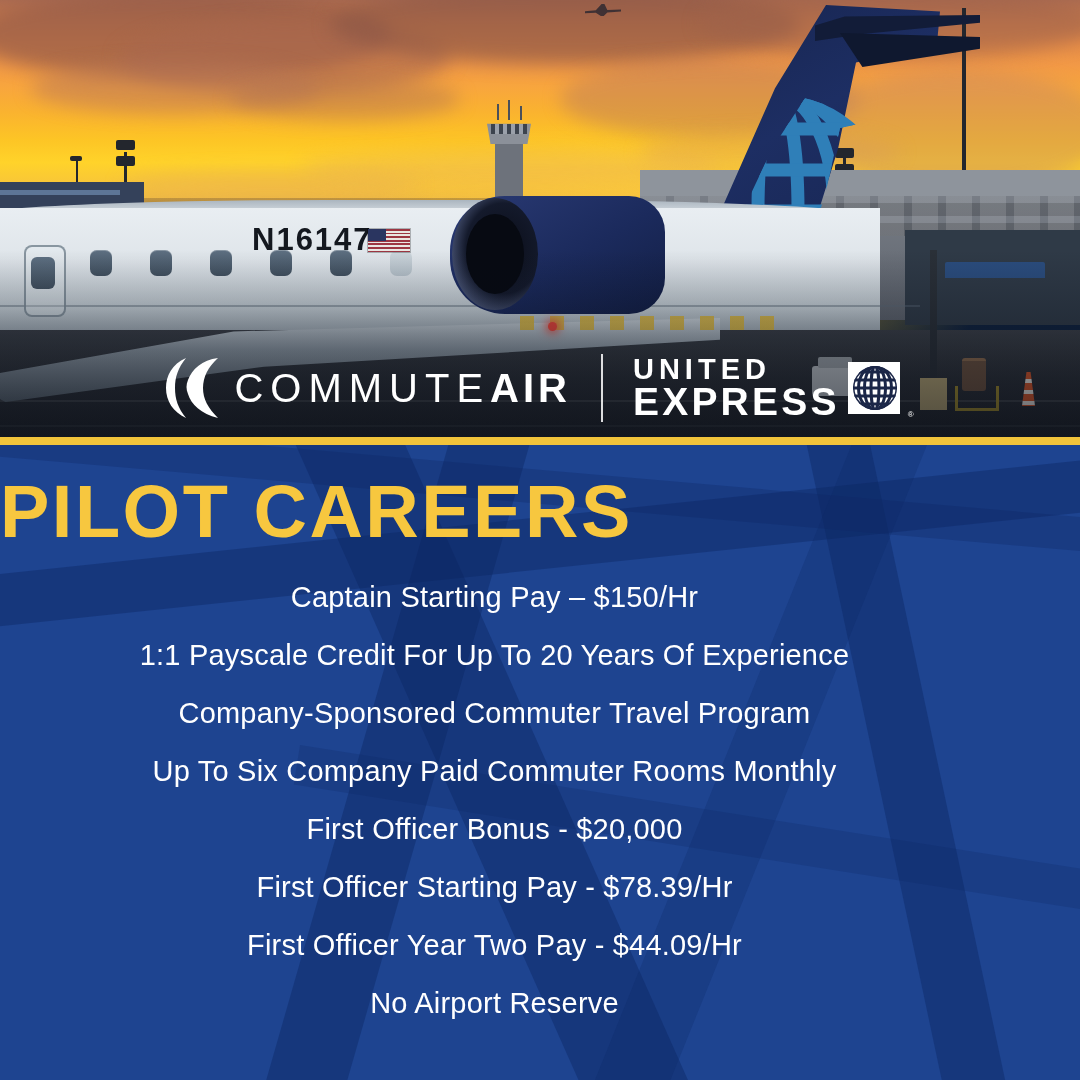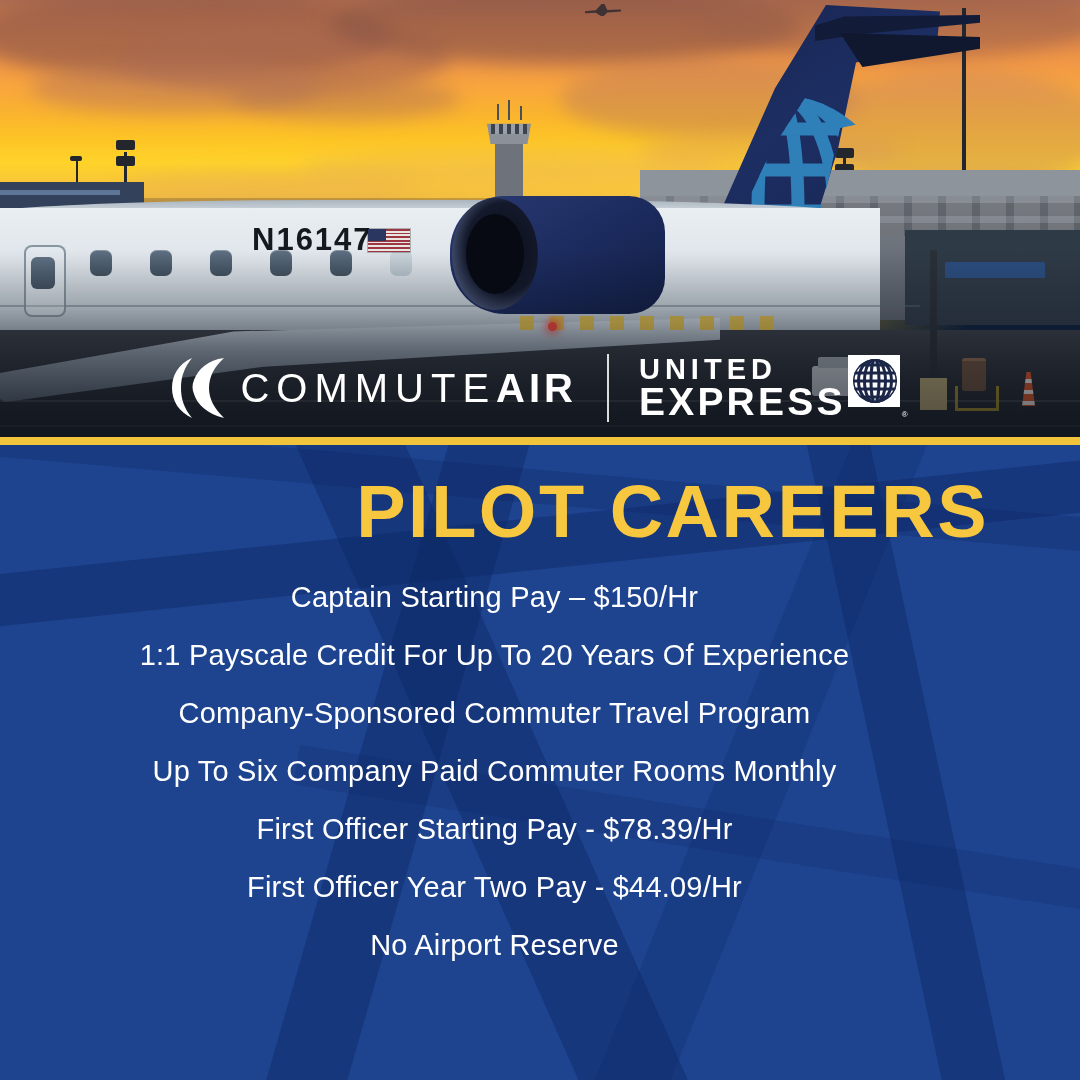"UNITED" .ue-lockup { align-items: flex-start -> center; gap: 2px -> 8px }
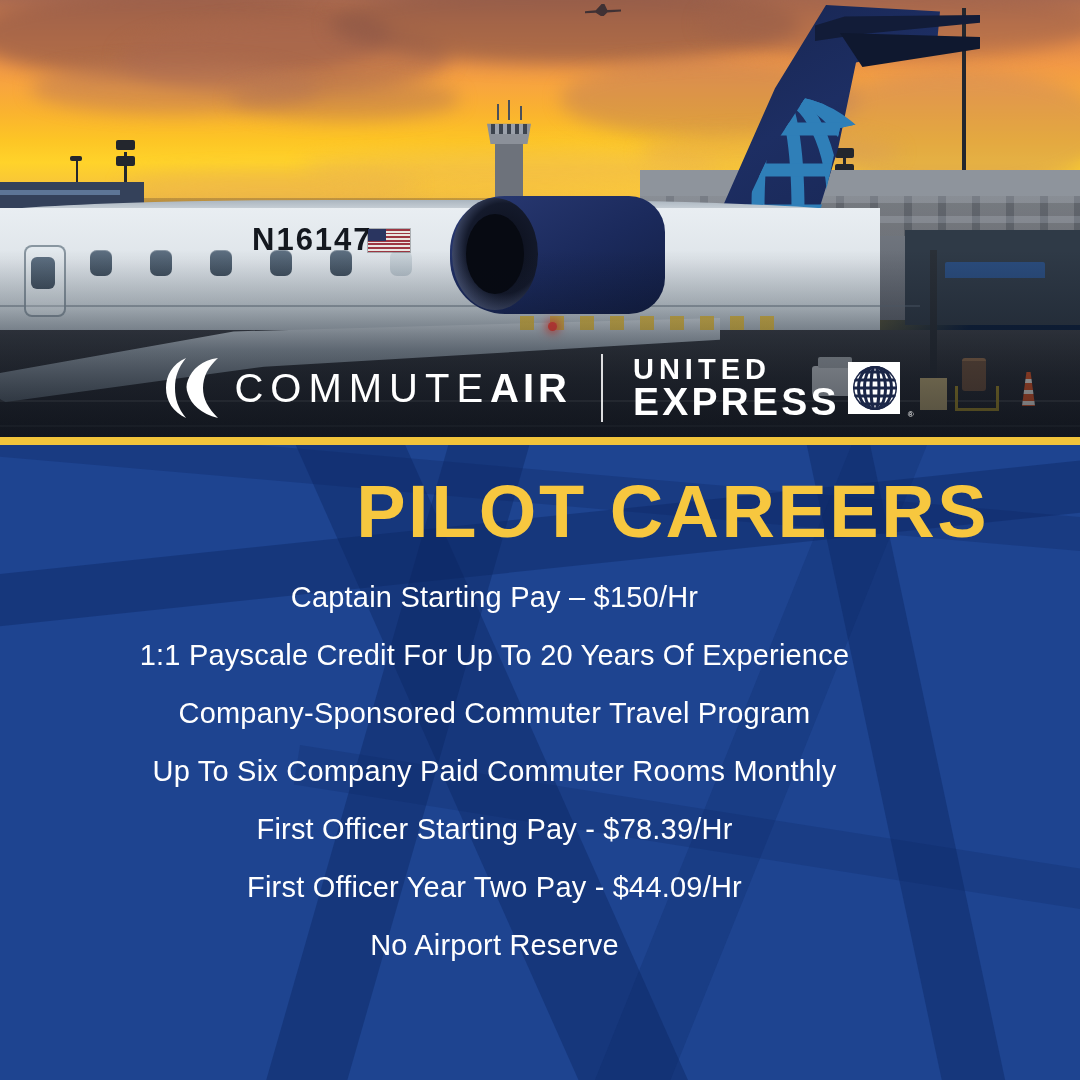"PILOT CAREERS" #panel-content { align-items: flex-end -> flex-start }
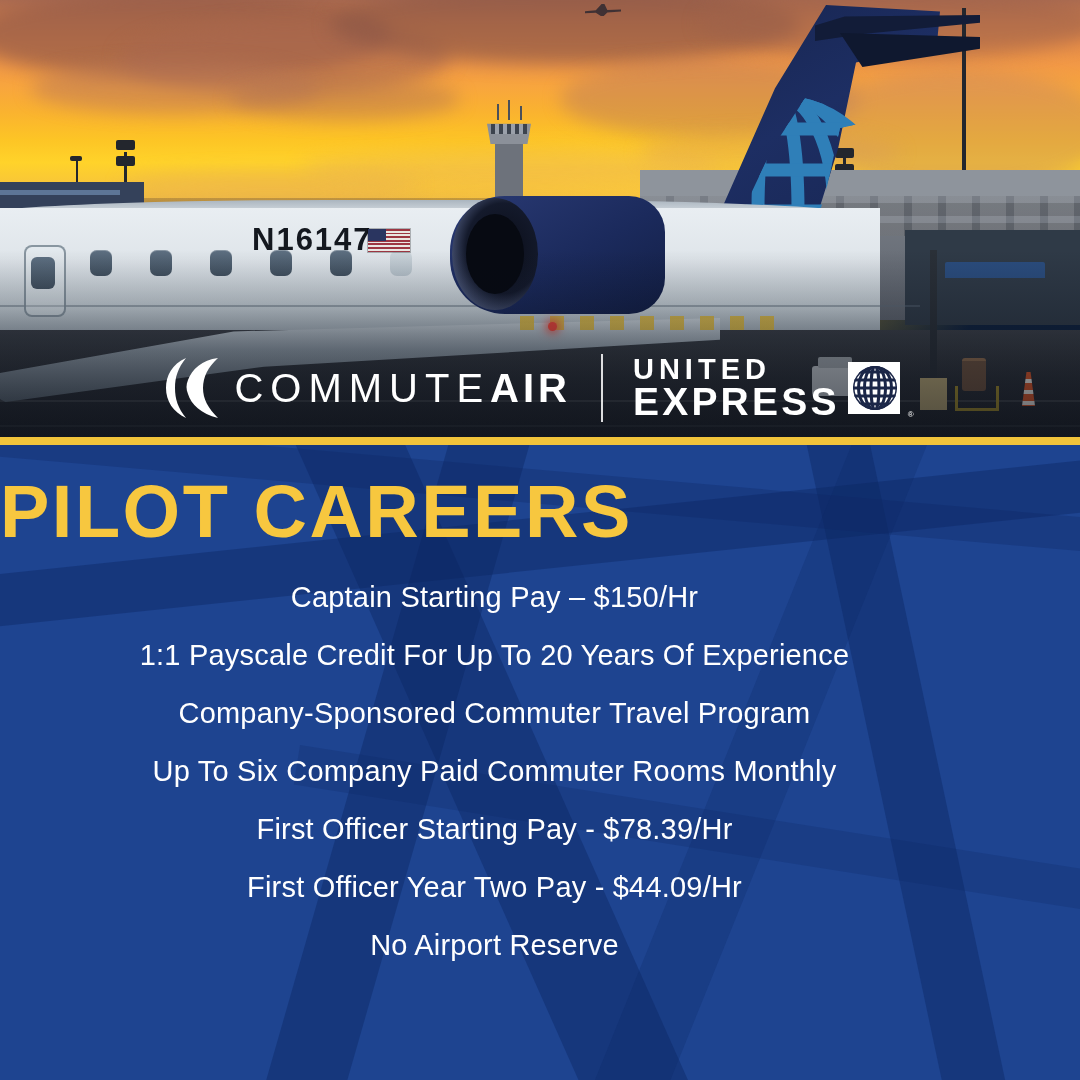"First Officer Bonus - $20,000" div.bullet { html: none -> <div>First Officer Bonus - $20,000</div> }
